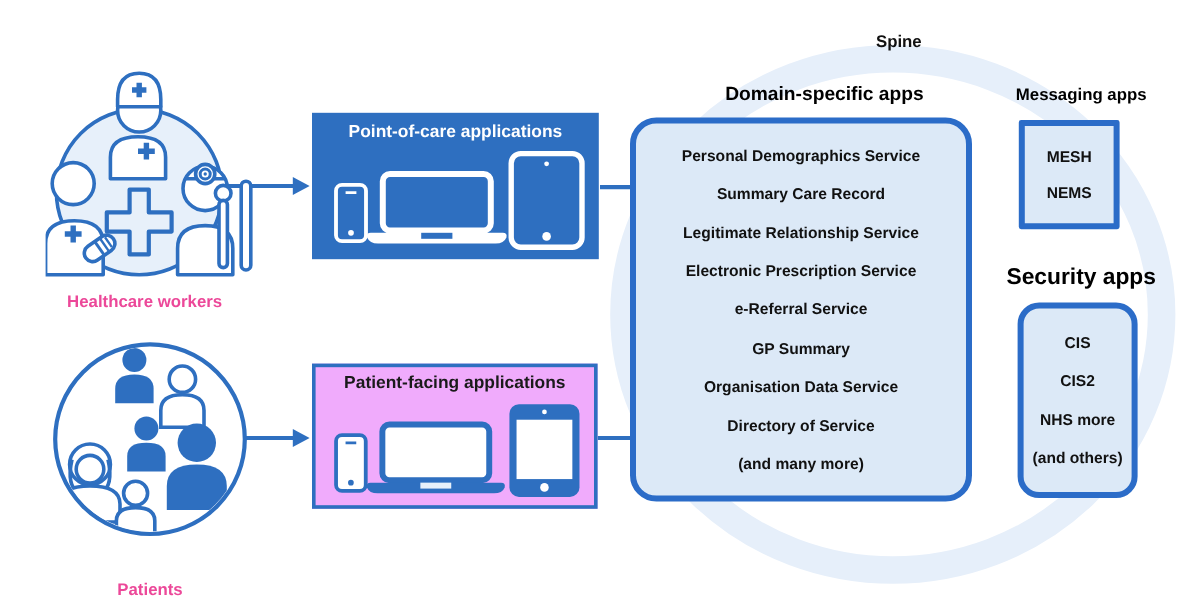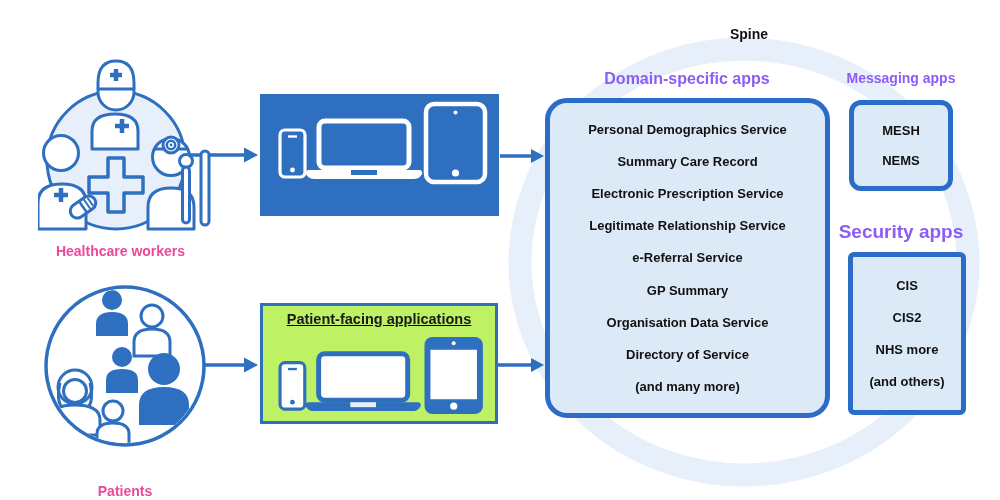"Domain-specific apps" .group-heading { color: #8b5cf6 -> #000000 }
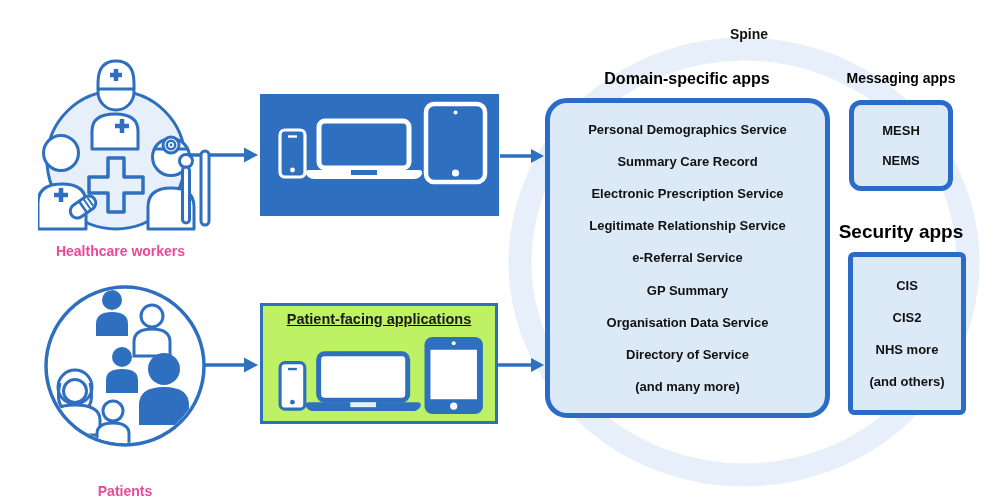"Point-of-care applications" div.box-title { html: none -> <div>Point-of-care applications</div> }
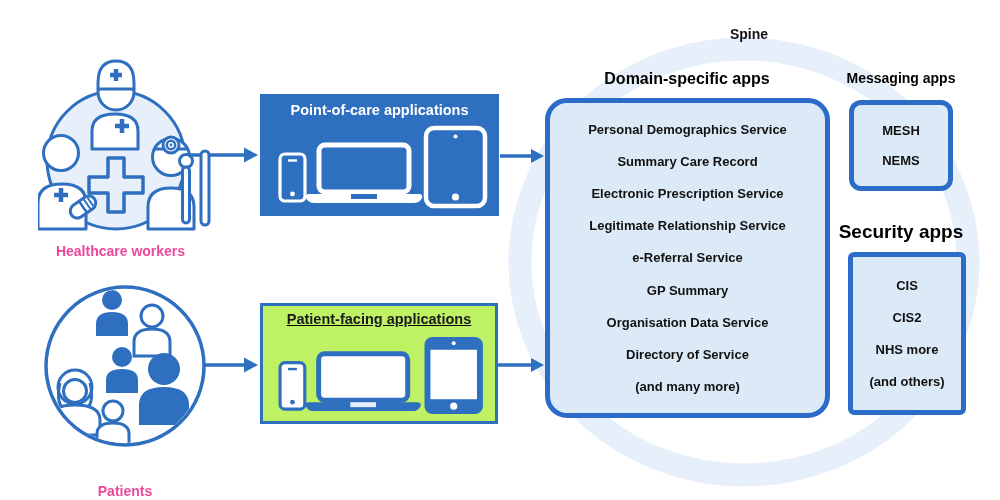"Personal Demographics Service" .box-domain { left: 545px -> 525px }
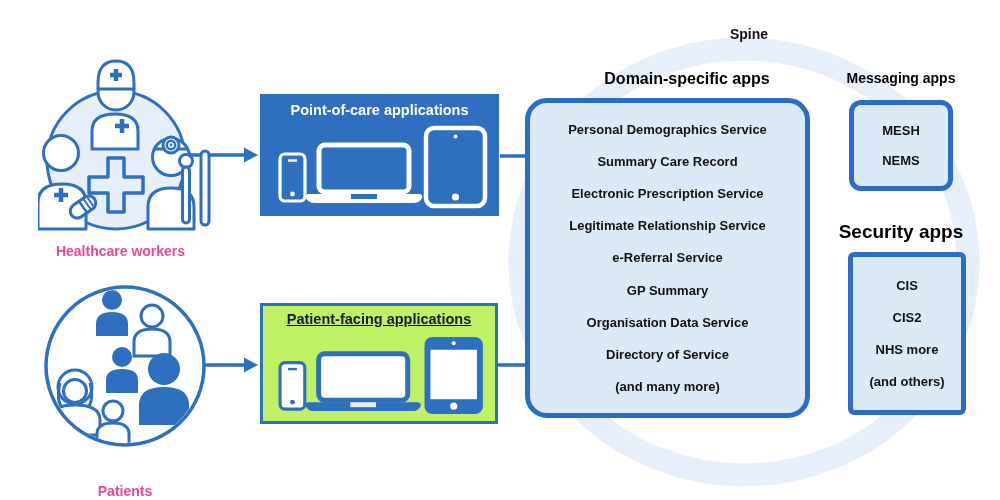"MESH" .box-messaging { border-radius: 12px -> 2px; width: 104px -> 84px }
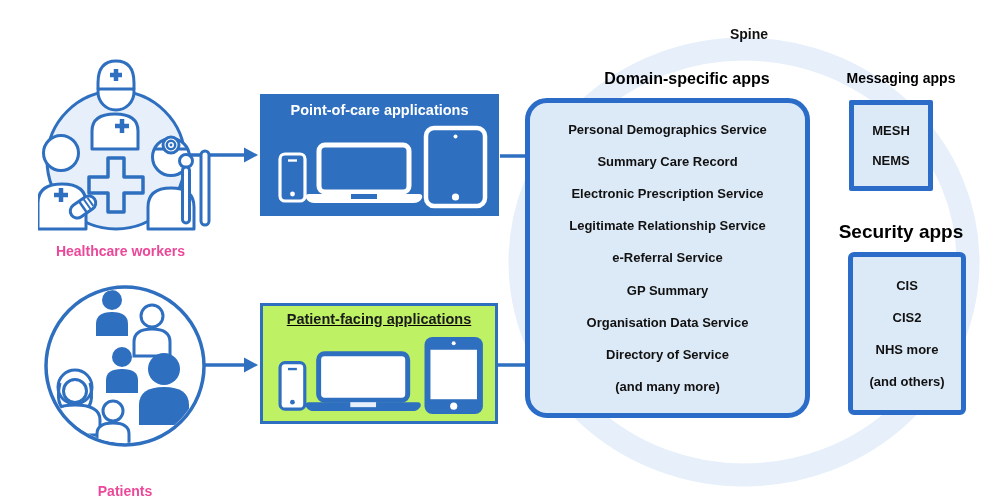"Electronic Prescription Service" div.item { order: before "Legitimate Relationship Service" -> after "Legitimate Relationship Service" }
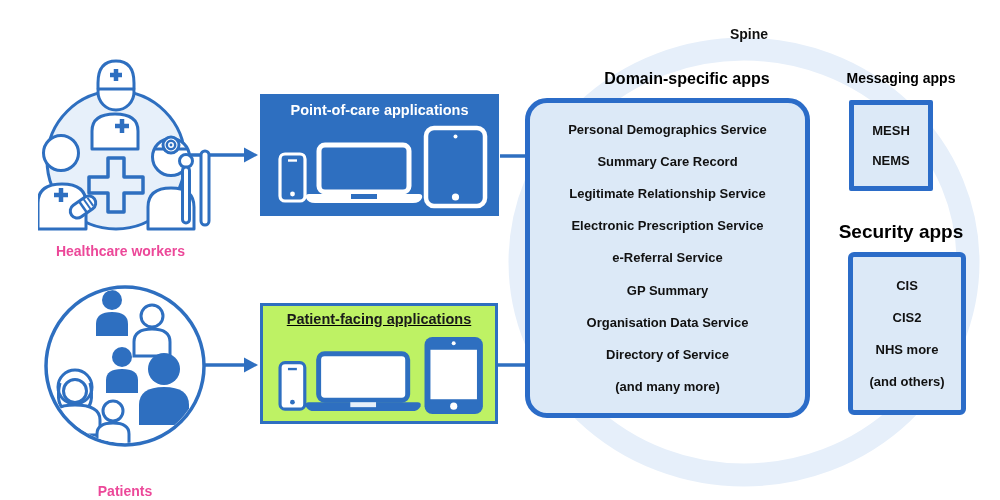"CIS" .box-security { border-radius: 6px -> 18px; width: 118px -> 100px }
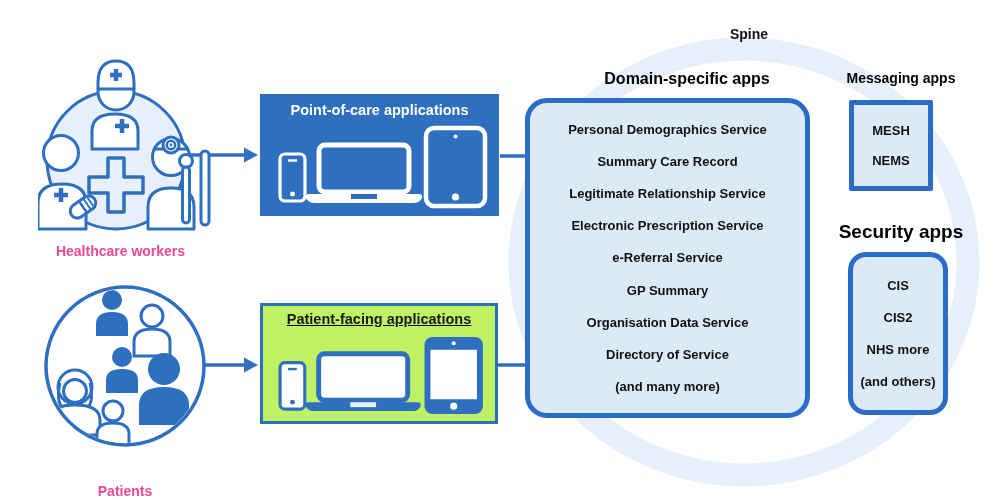"Patient-facing applications" .box-pfa { background: #bef264 -> #f0abfc; text-decoration: underline -> none }
